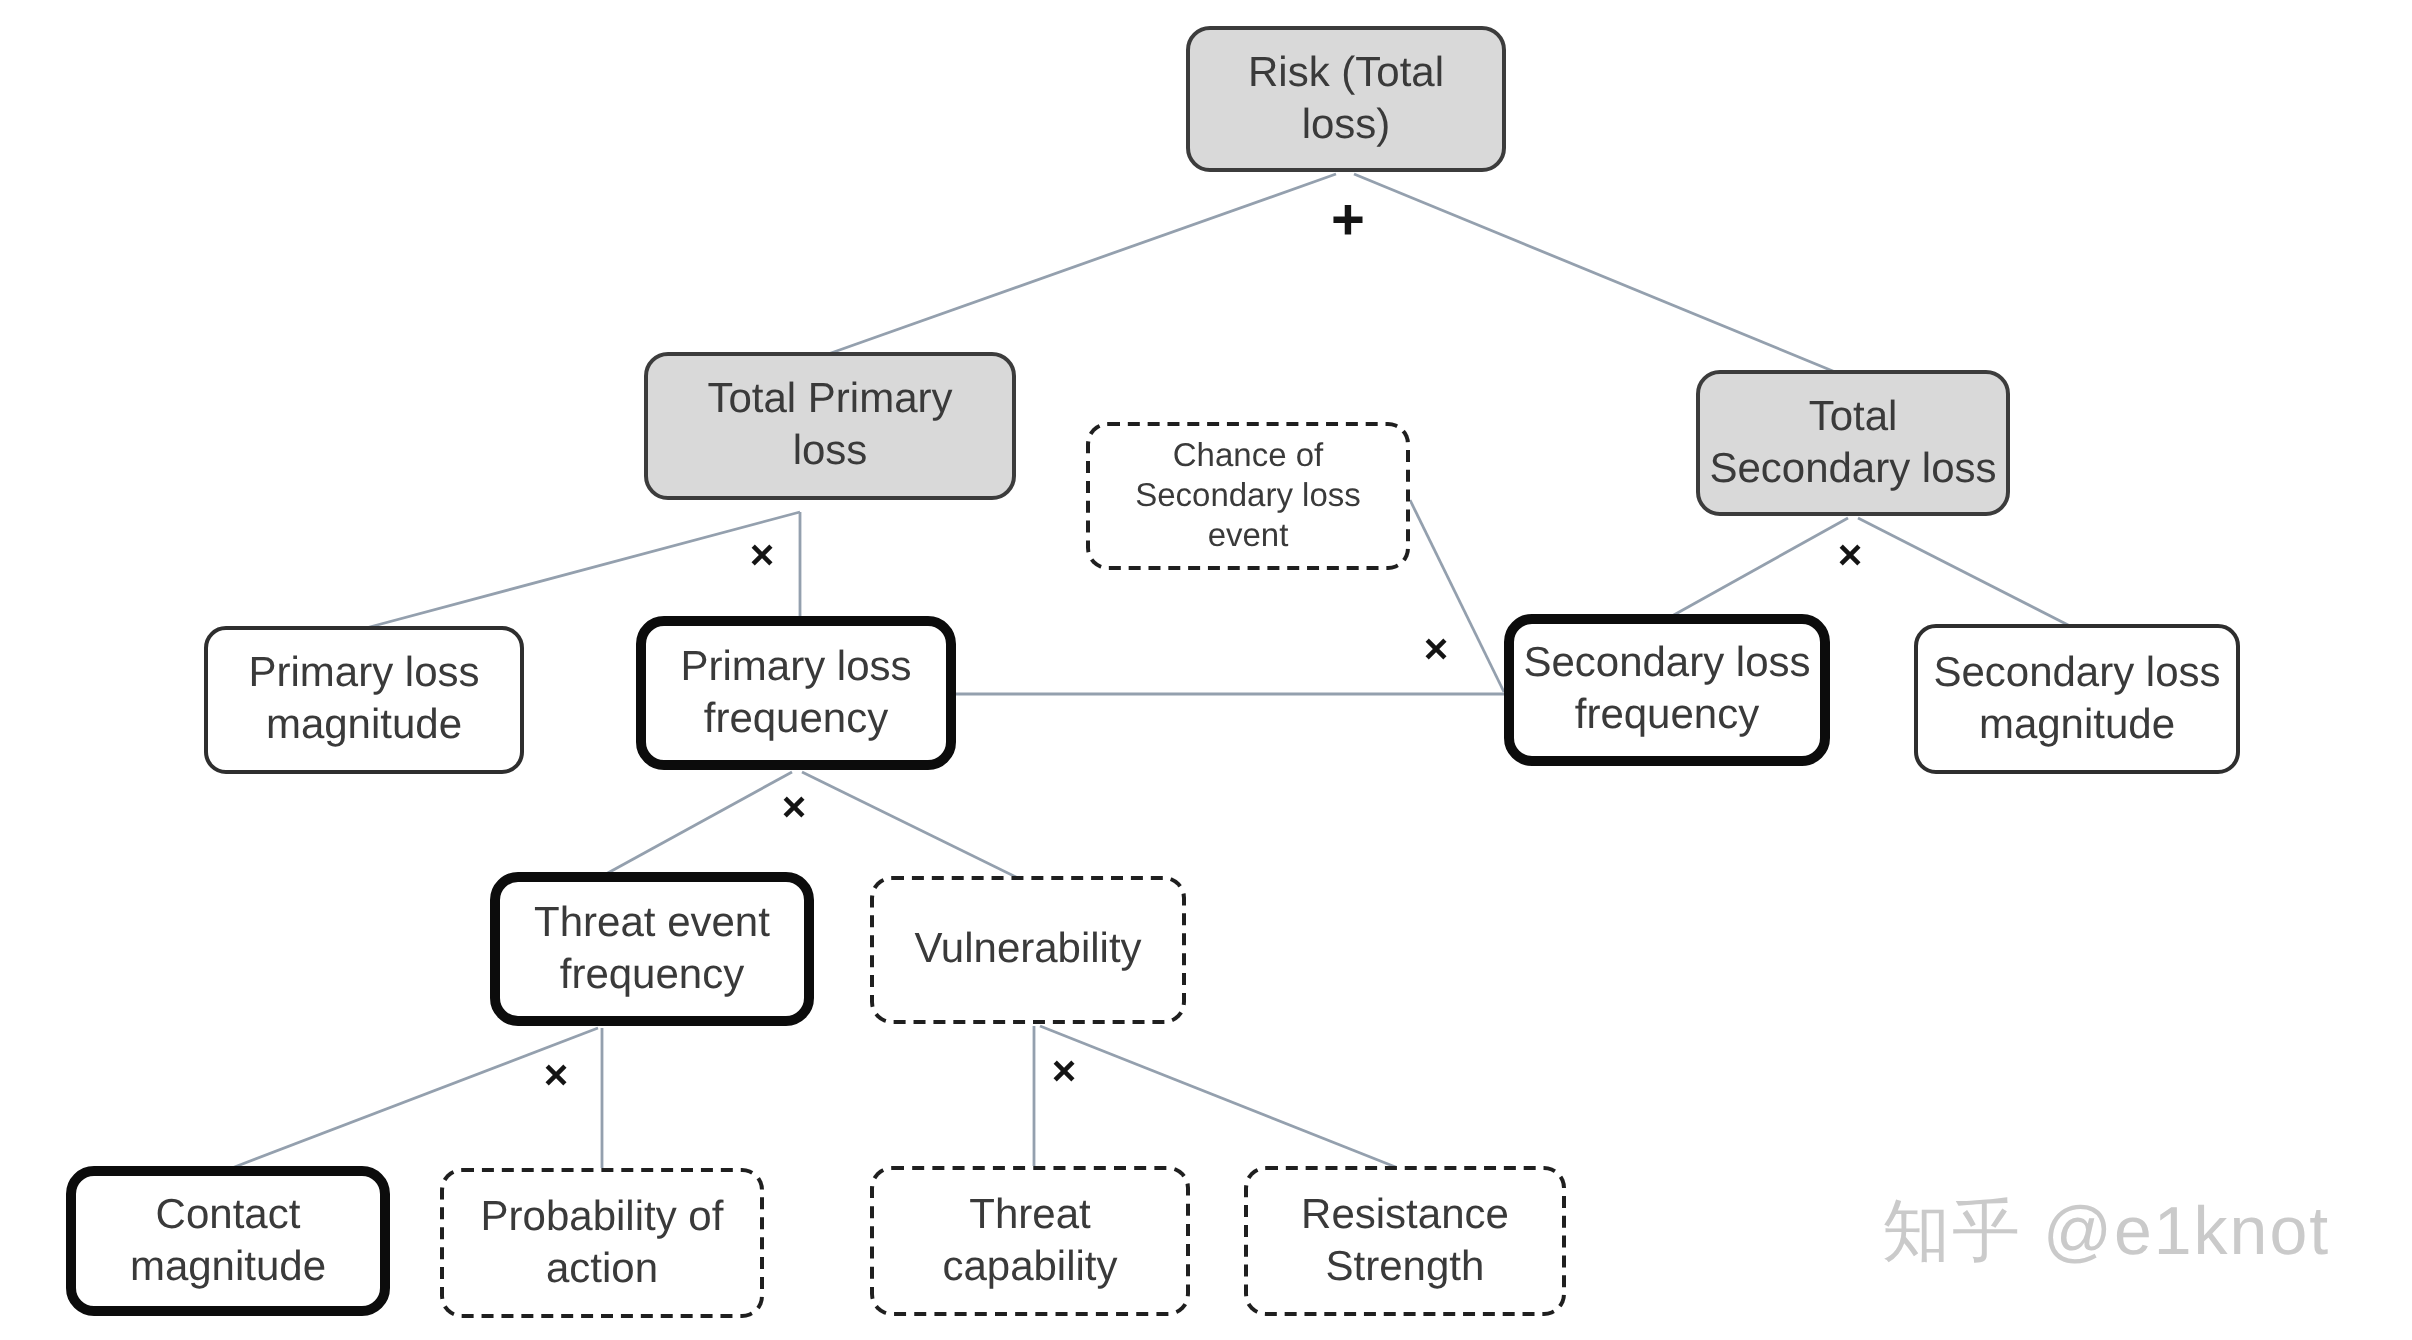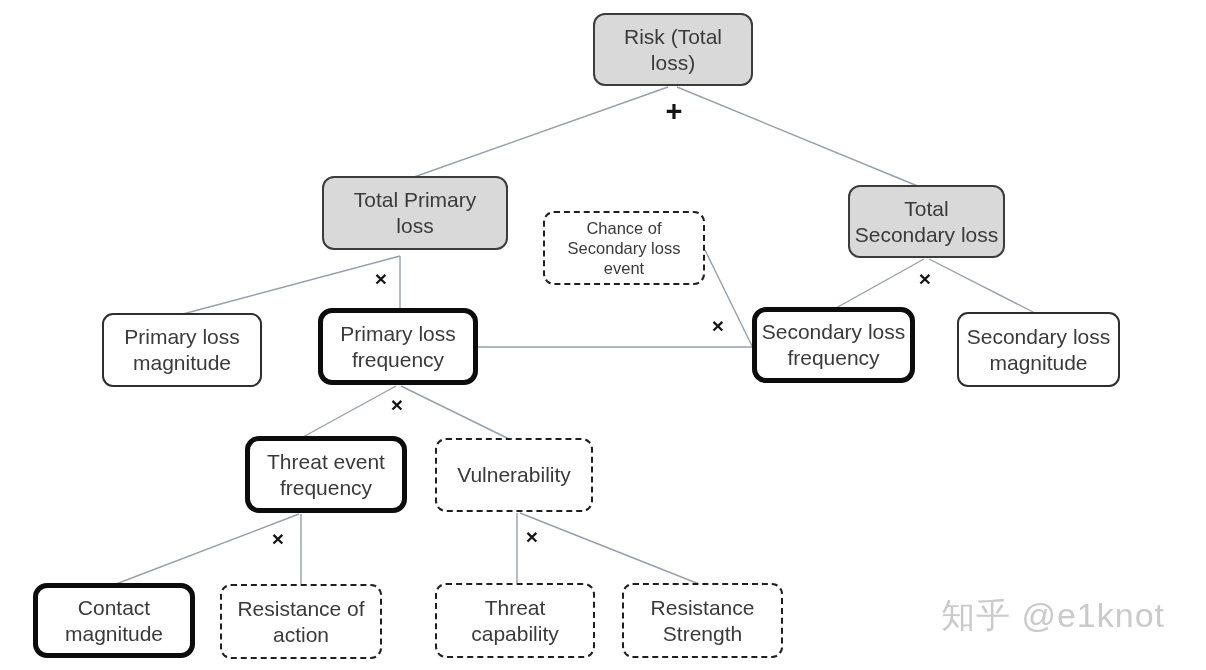"Resistance of" div.node { text: Resistance -> Probability }
